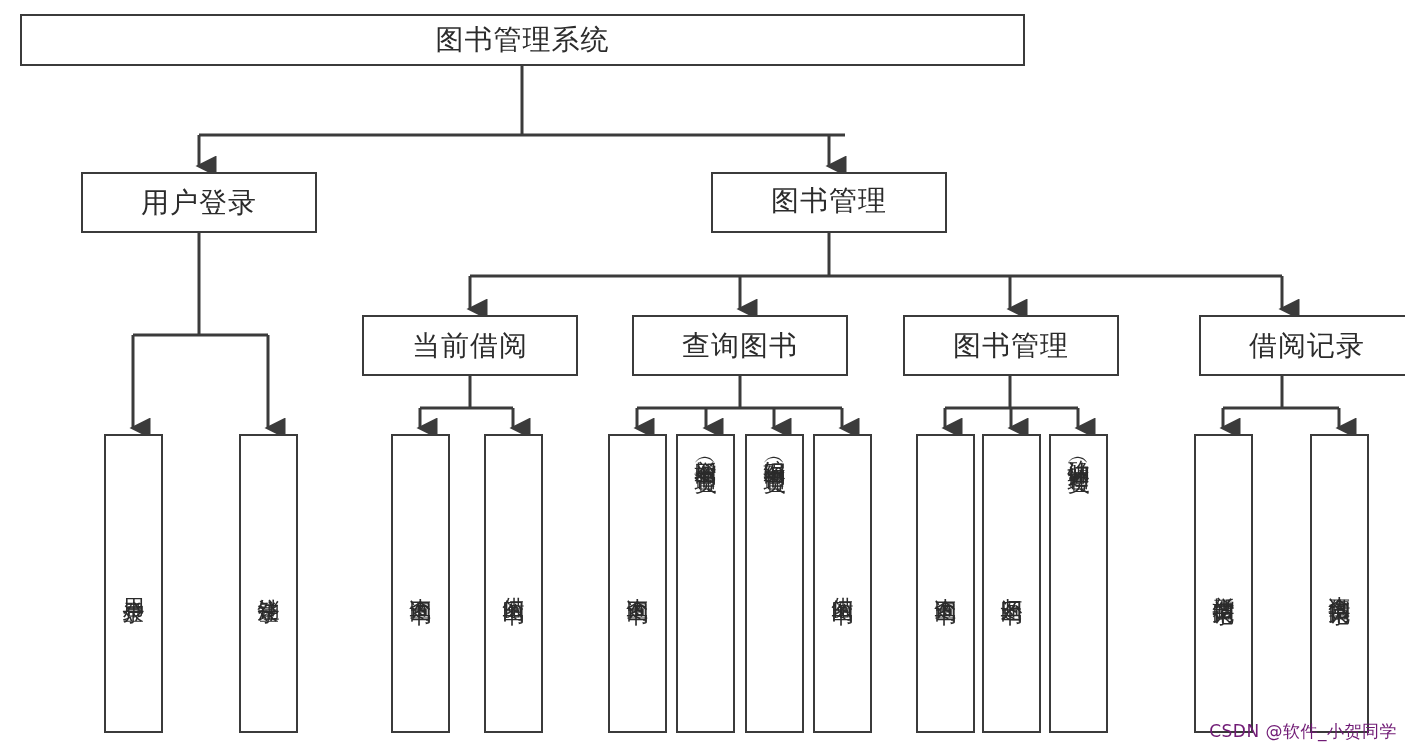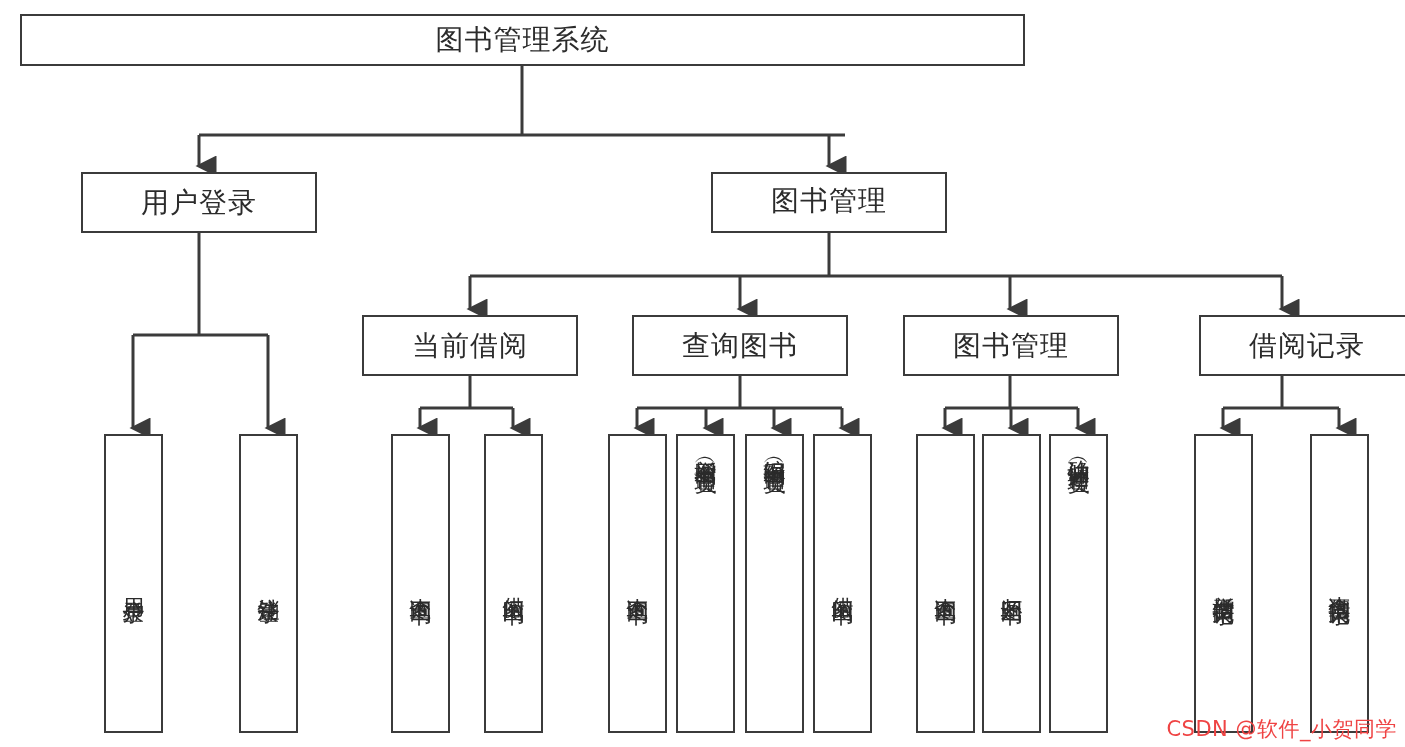"CSDN @软件_小贺同学" #watermark { color: #ef4444 -> #701a75; font-size: 21px -> 17px }
